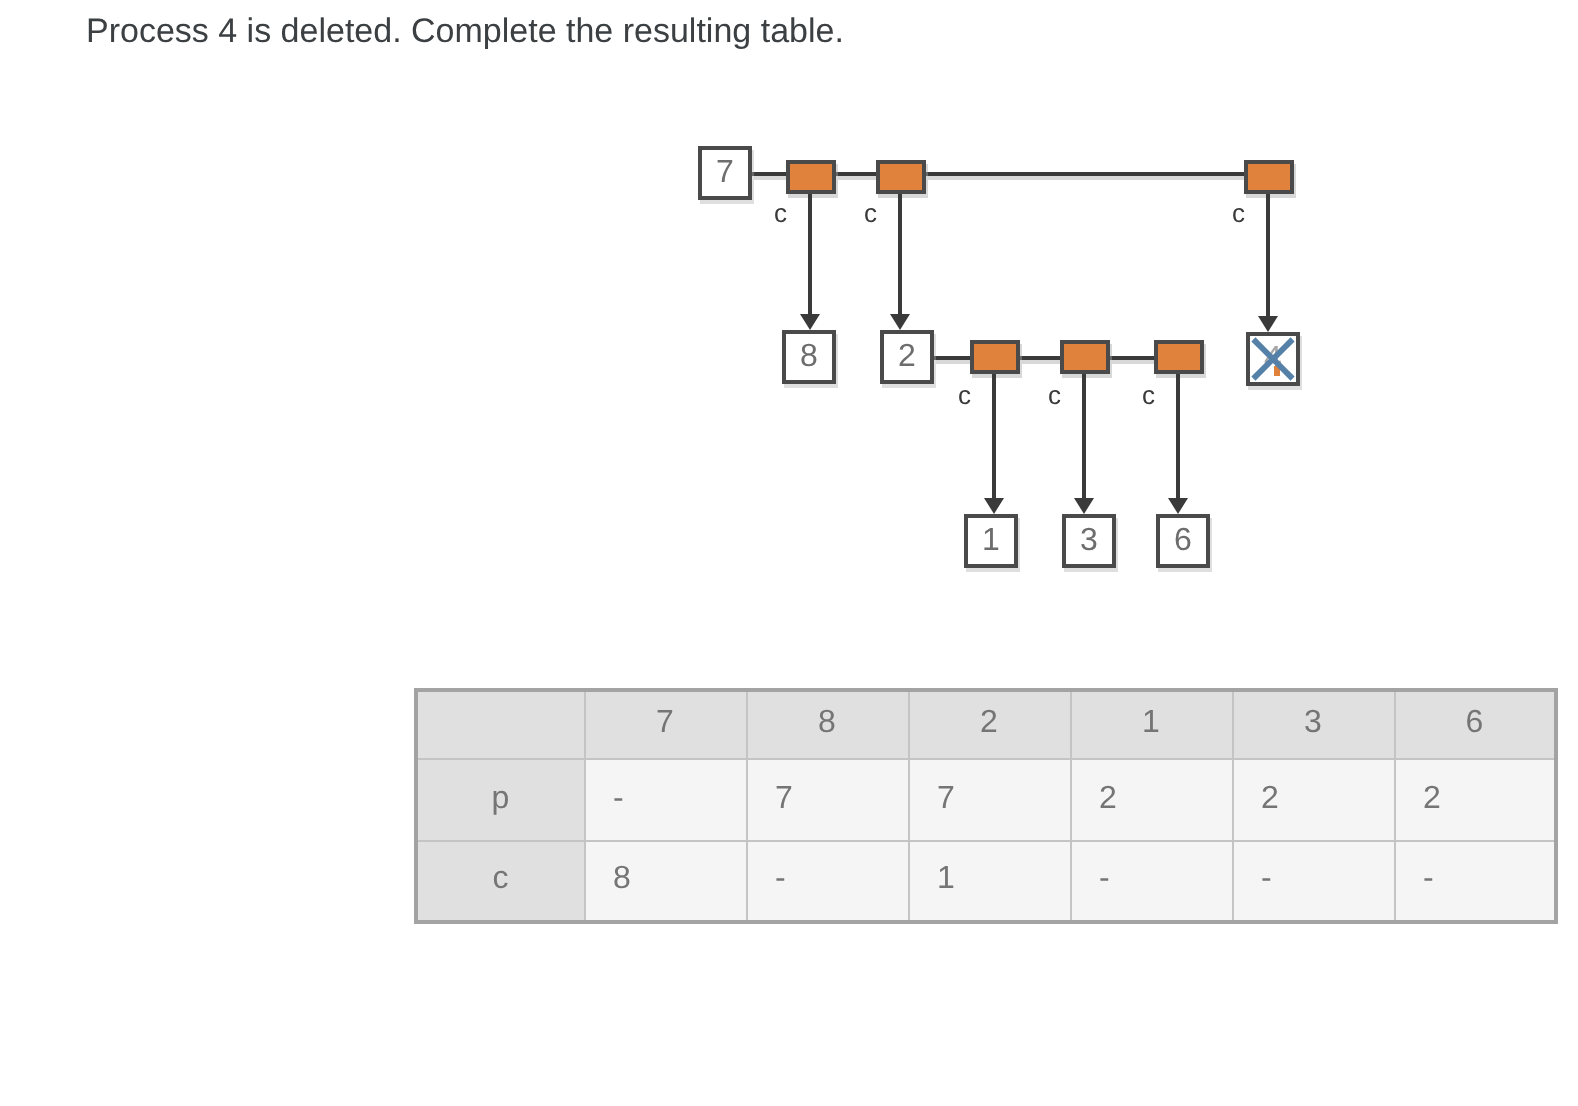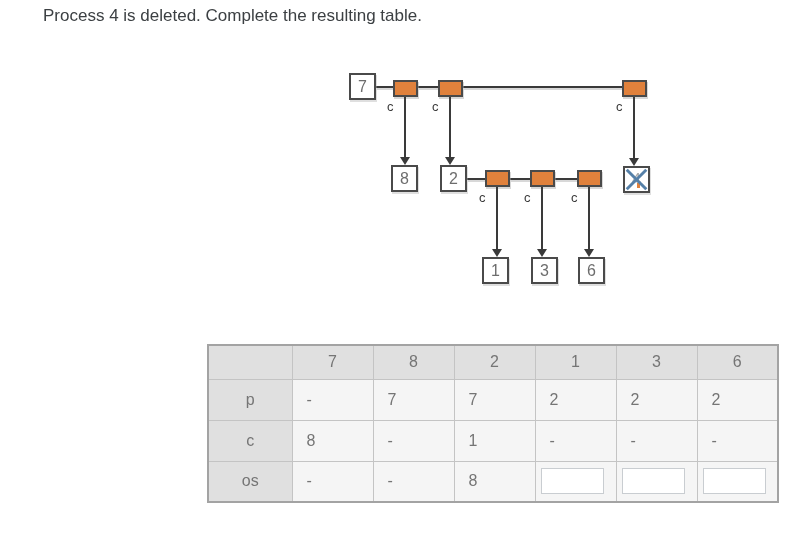"os" tr { html: <tr> <th>os</th> <td>-</td> <td>-</td> <td>8</td> <td> <input> </td> <td> <input> </td> <td> <input> </td> </tr> -> none }
